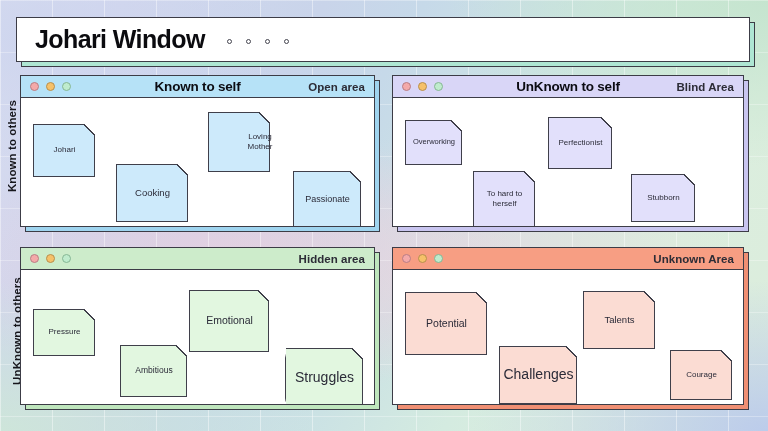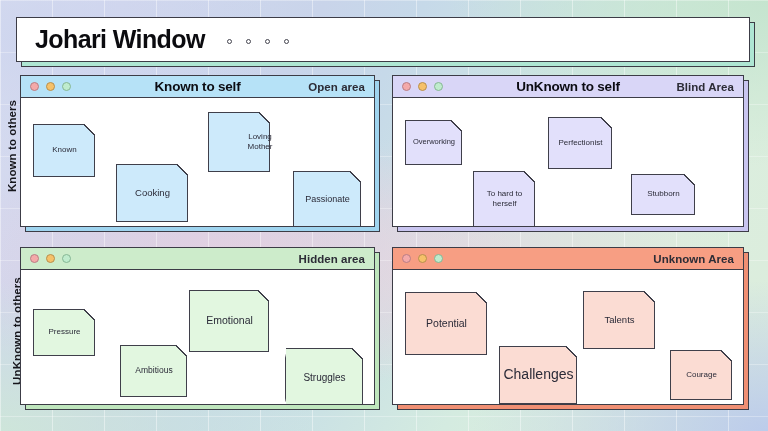"Known" div.note-inner { text: Known -> Johari }
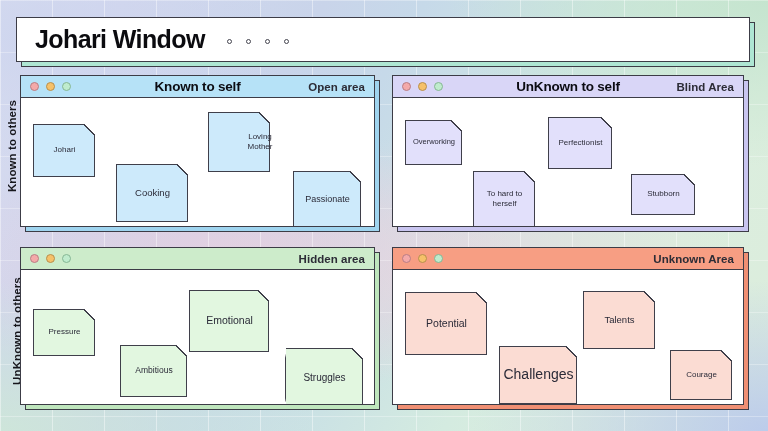"Stubborn" div.note { height: 41px -> 48px }
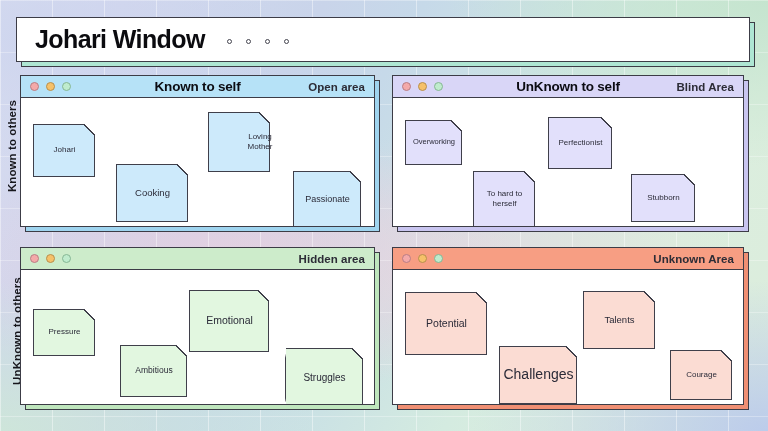"Struggles" div.note { font-size: 10px -> 14px }
